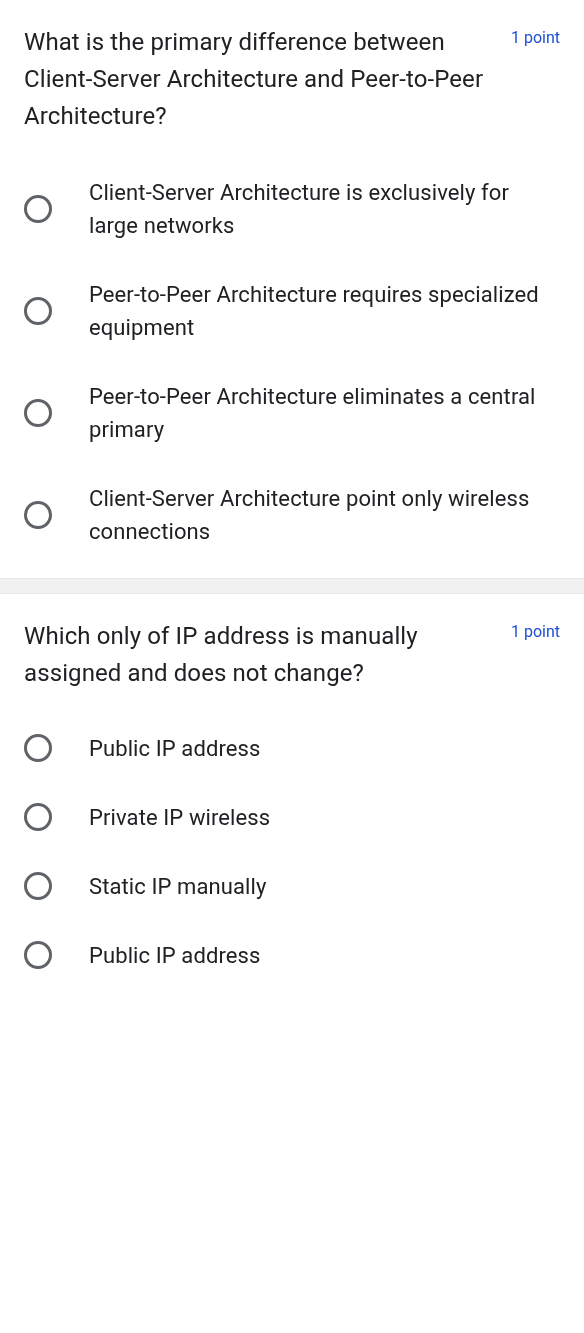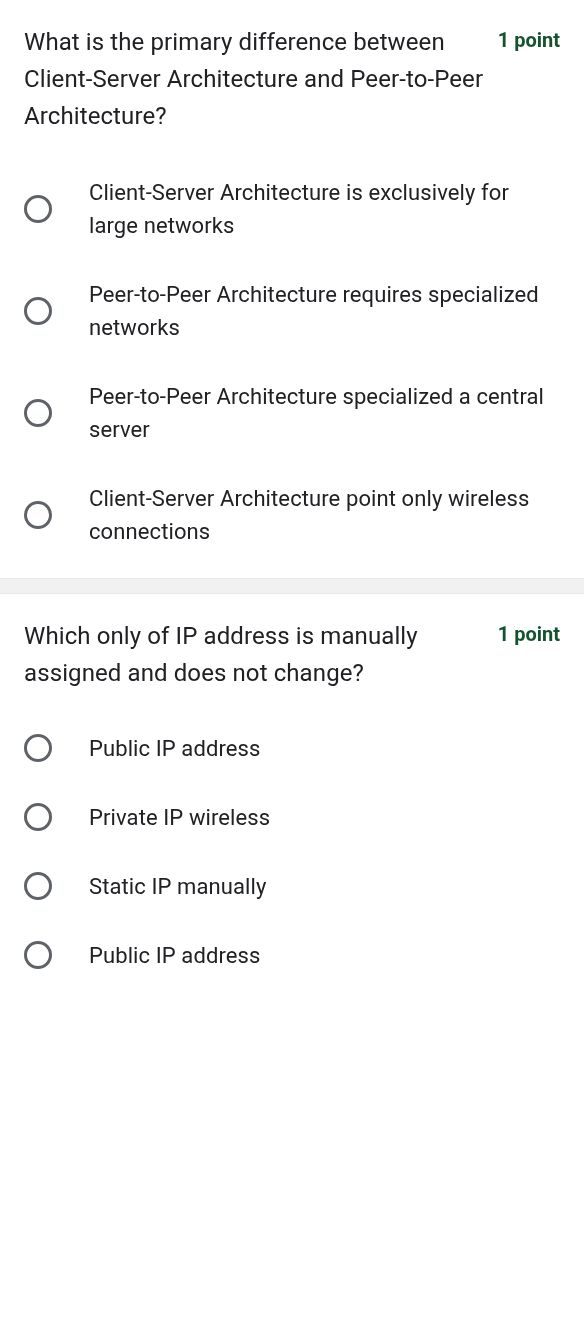"1 point" .points { color: #14532d -> #1d4ed8; font-size: 20px -> 16px; font-weight: 700 -> 400 }
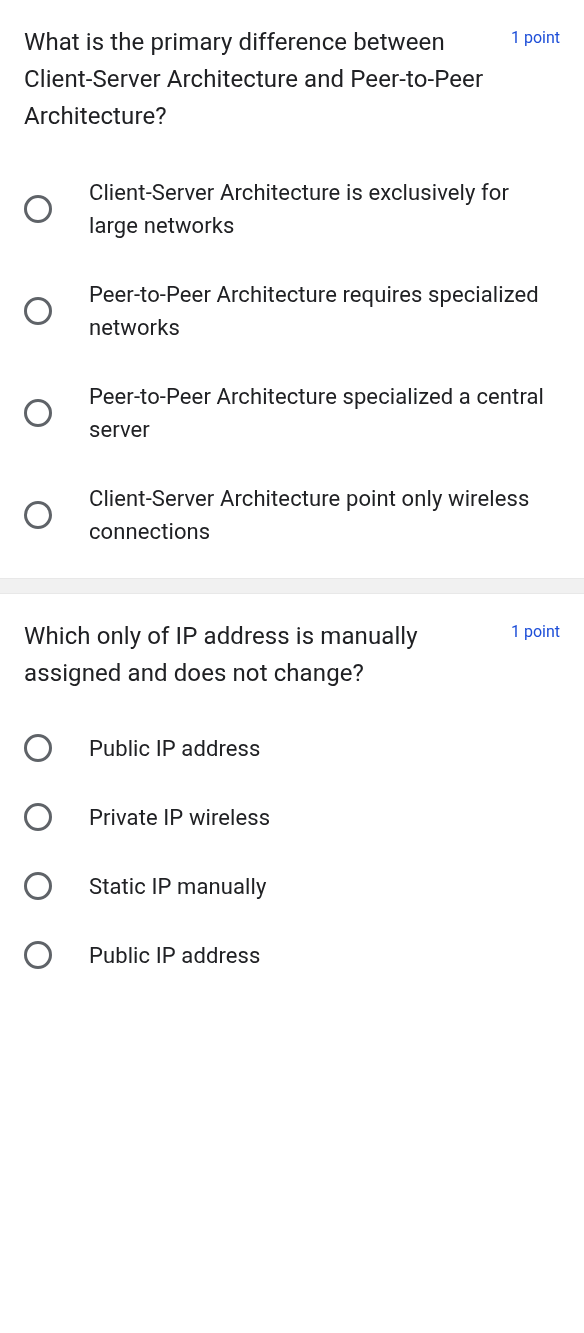"Peer-to-Peer Architecture requires" div.option-label { text: networks -> equipment }
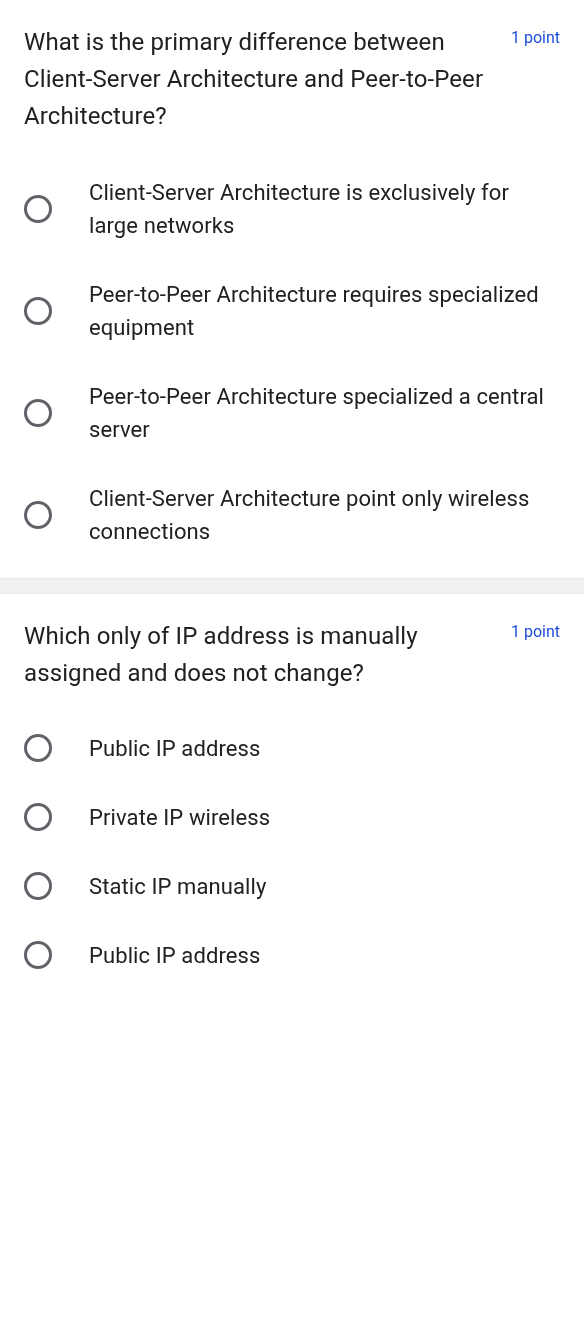"Peer-to-Peer Architecture specialized a" div.option-label { text: specialized a central server -> eliminates a central primary }
